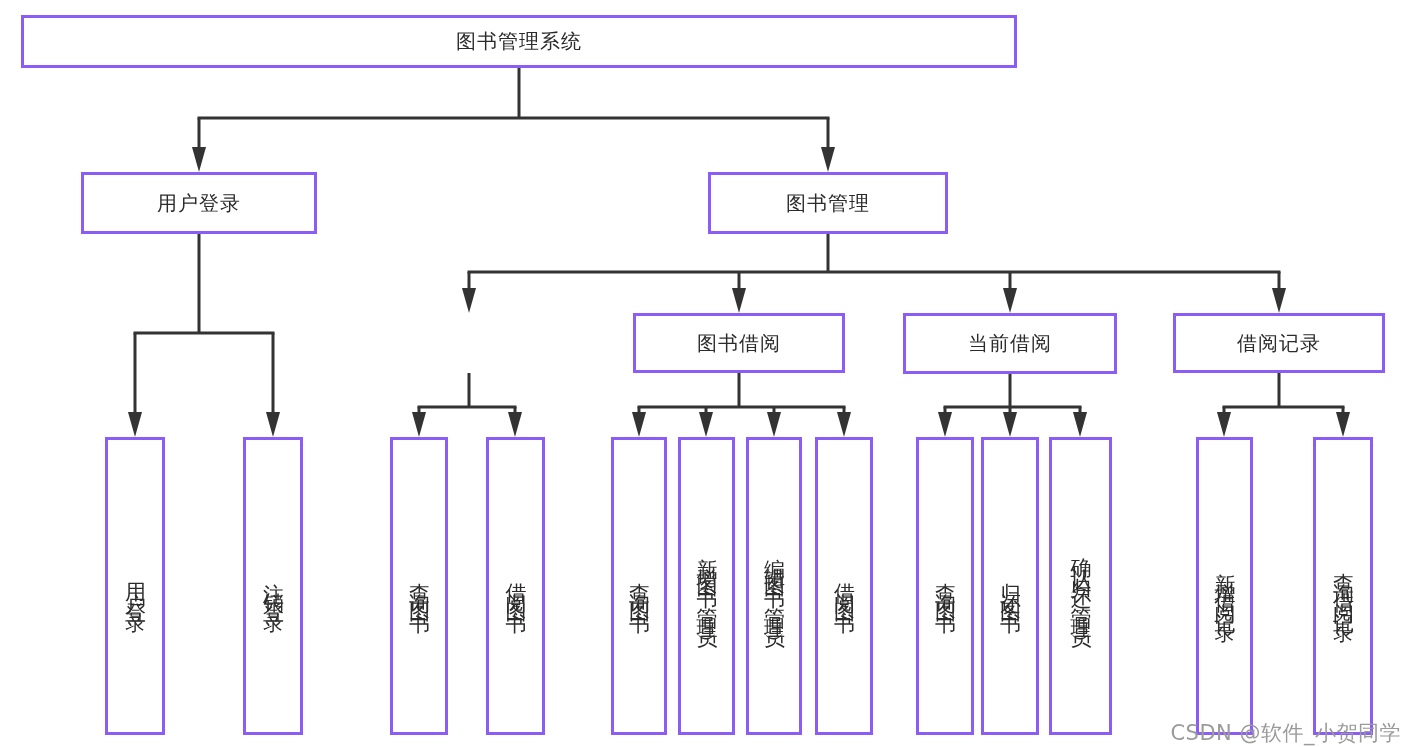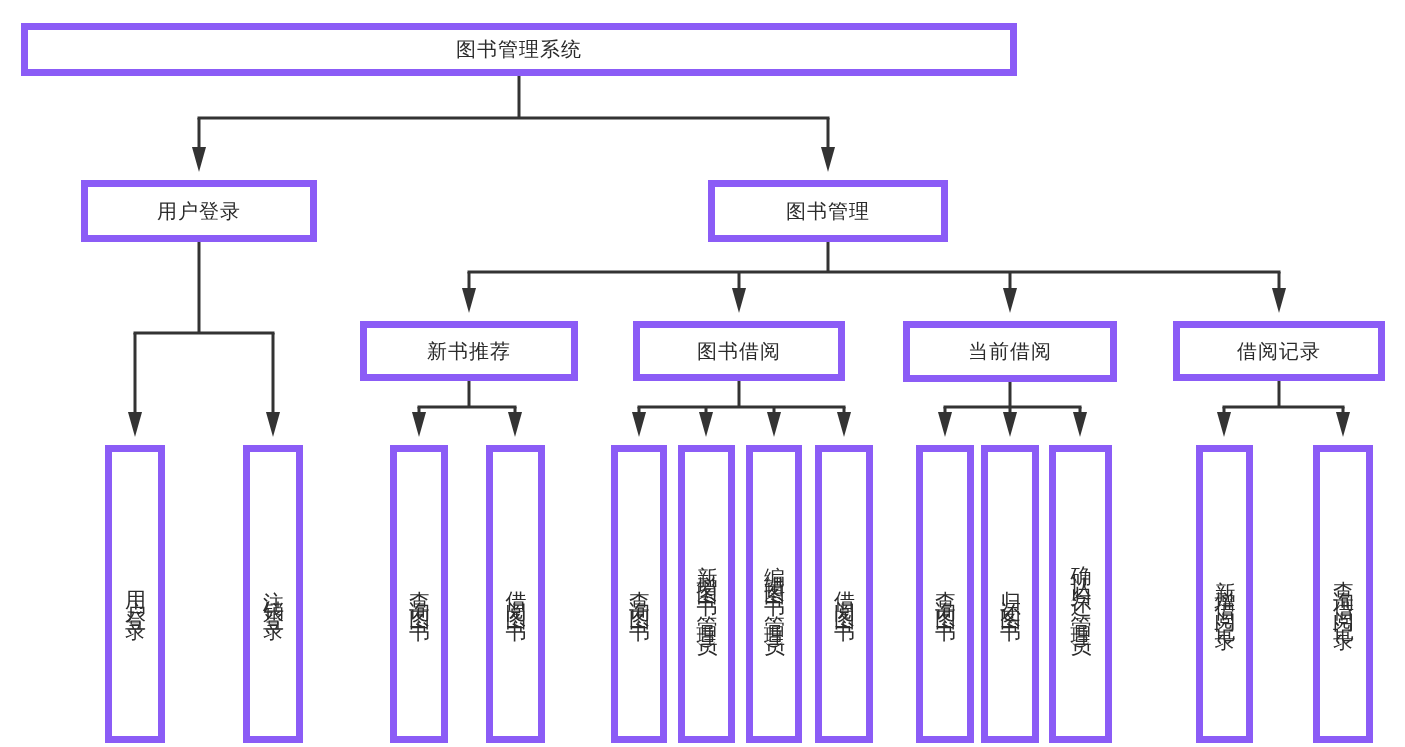"图书管理系统" .node { border: 7px solid #8b5cf6 -> 3px solid #8b5cf6; margin-top: 8px -> none }
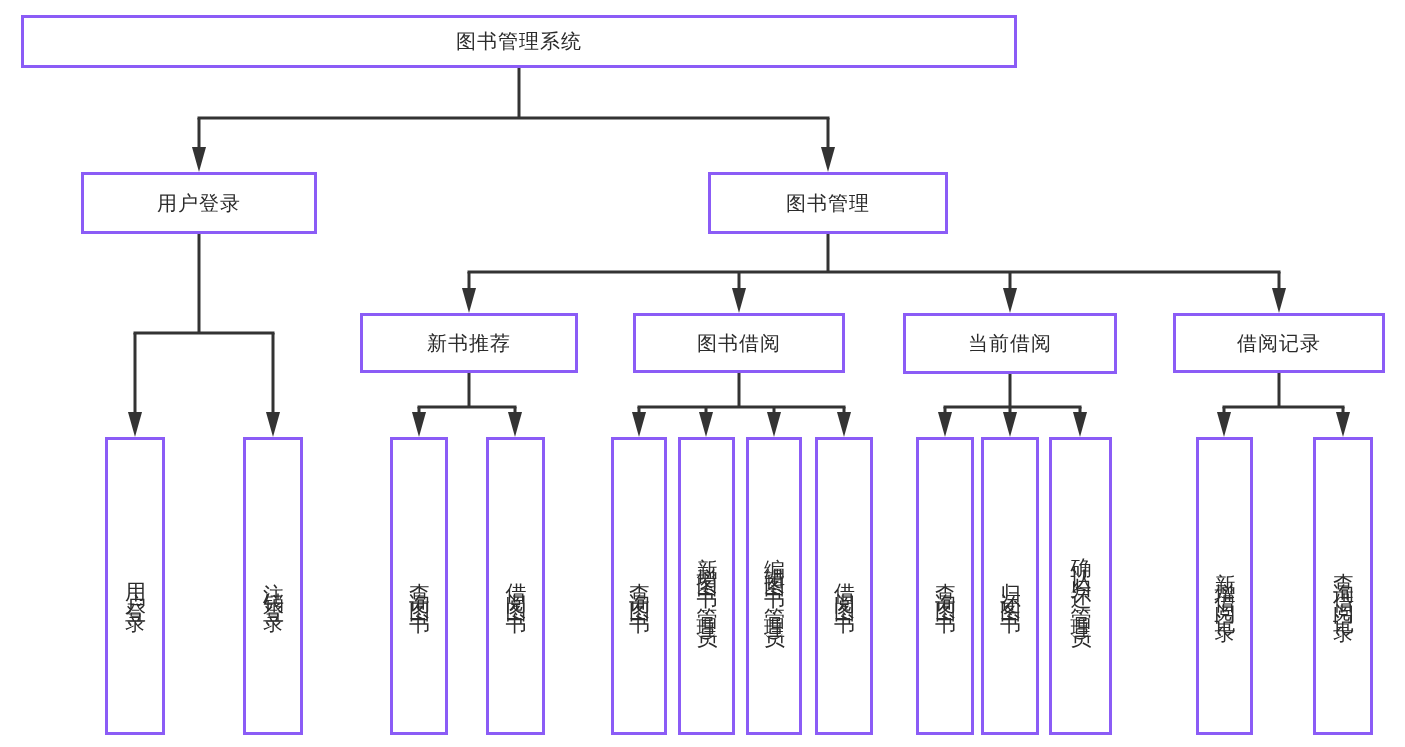"新书推荐" div.node { html: <div> <span>新书推荐</span> </div> -> none }
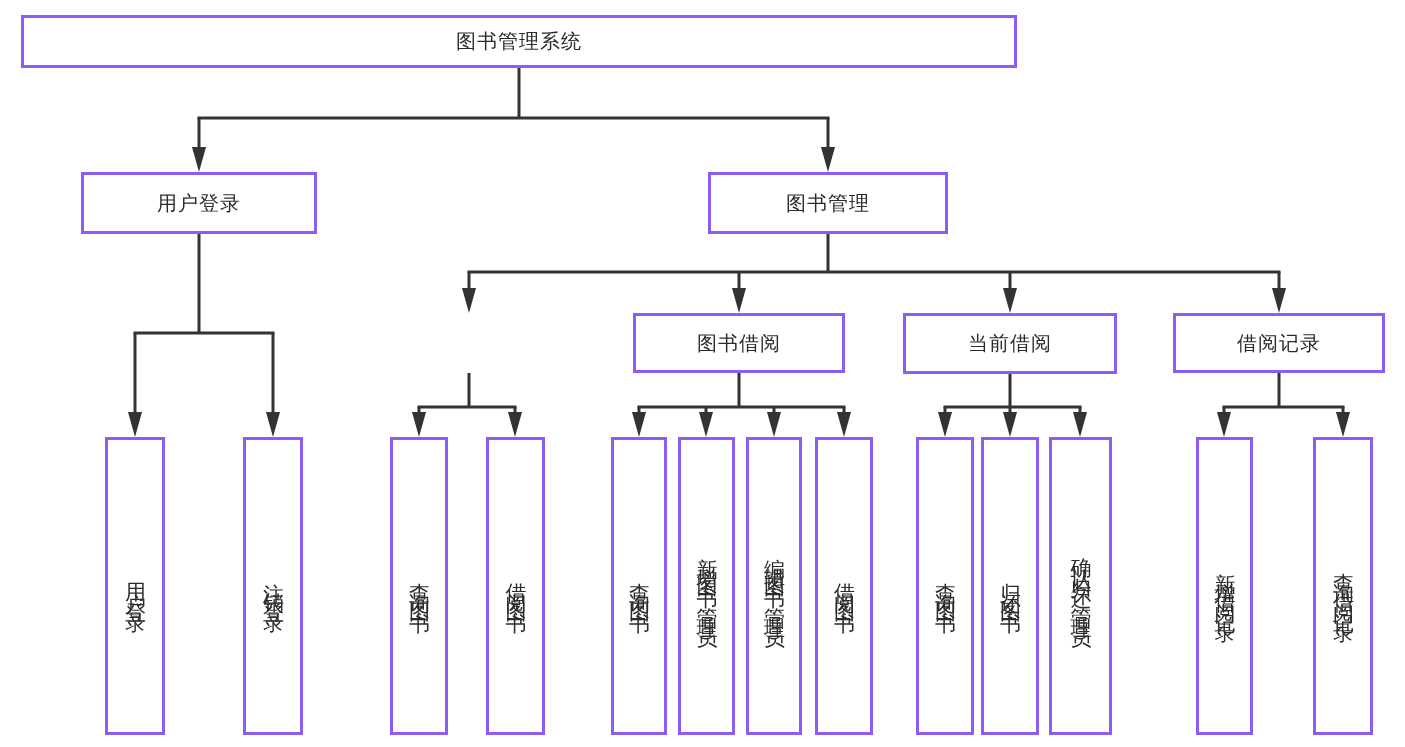"CSDN @软件_小贺同学" div.watermark { html: none -> <div>CSDN @软件_小贺同学</div> }
